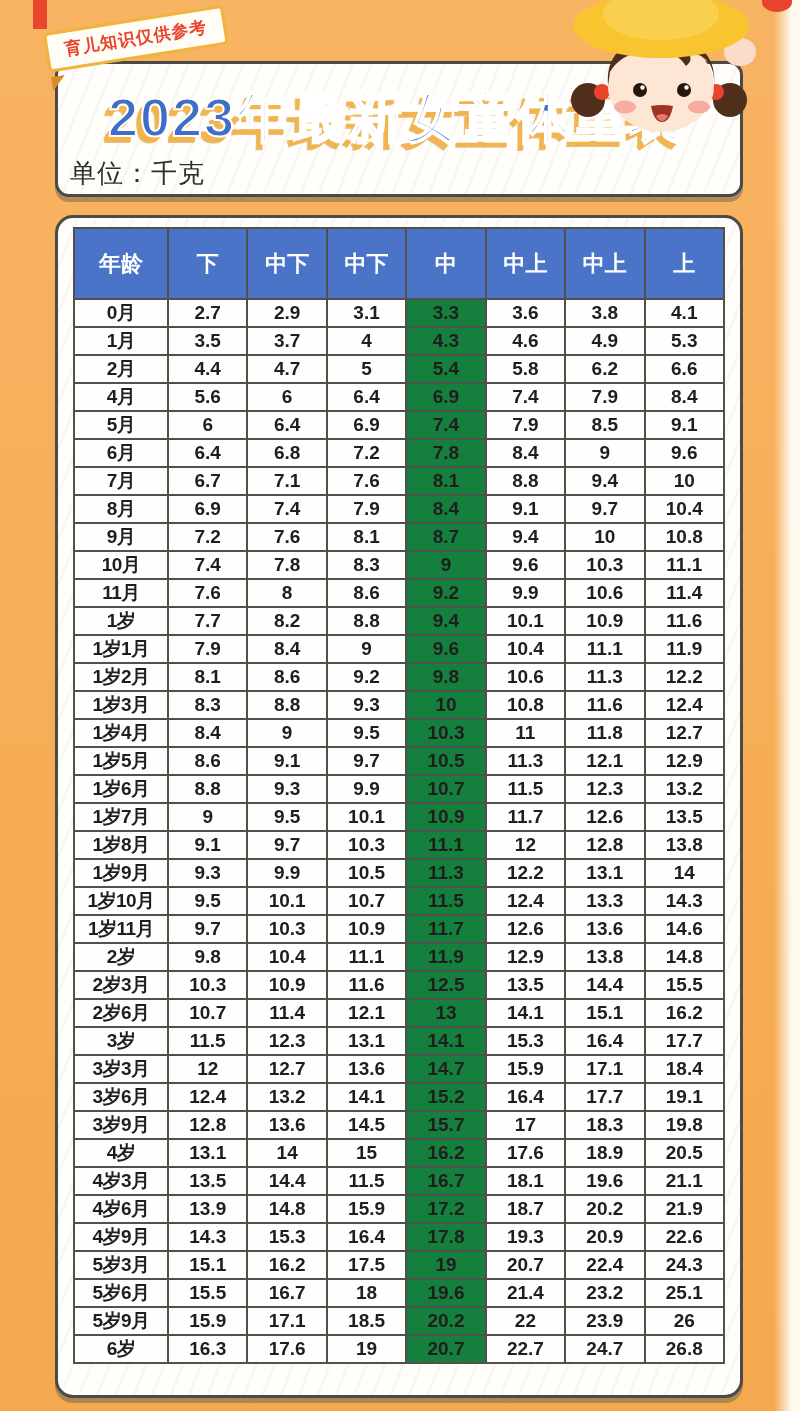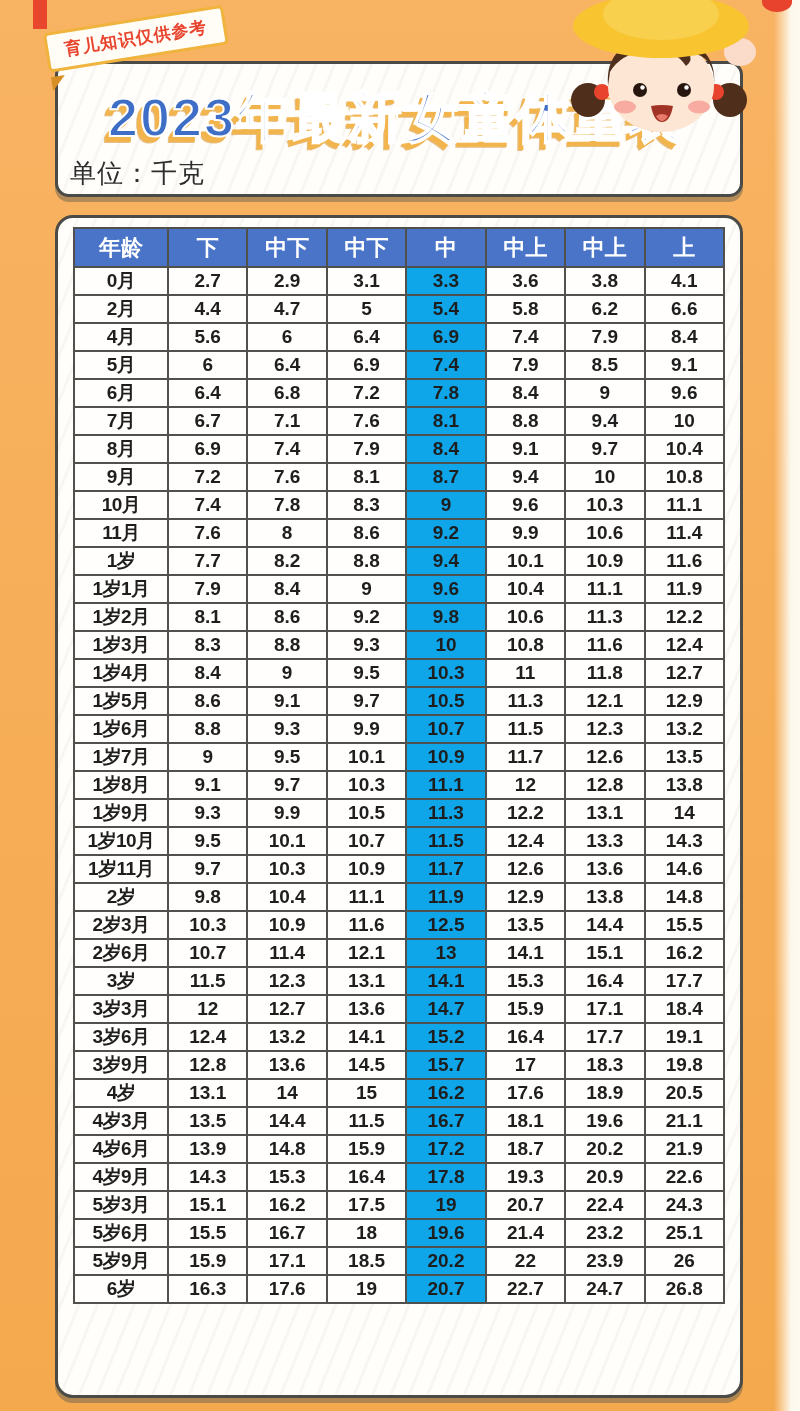"年龄" table.weight th { padding: 0 -> 16px }
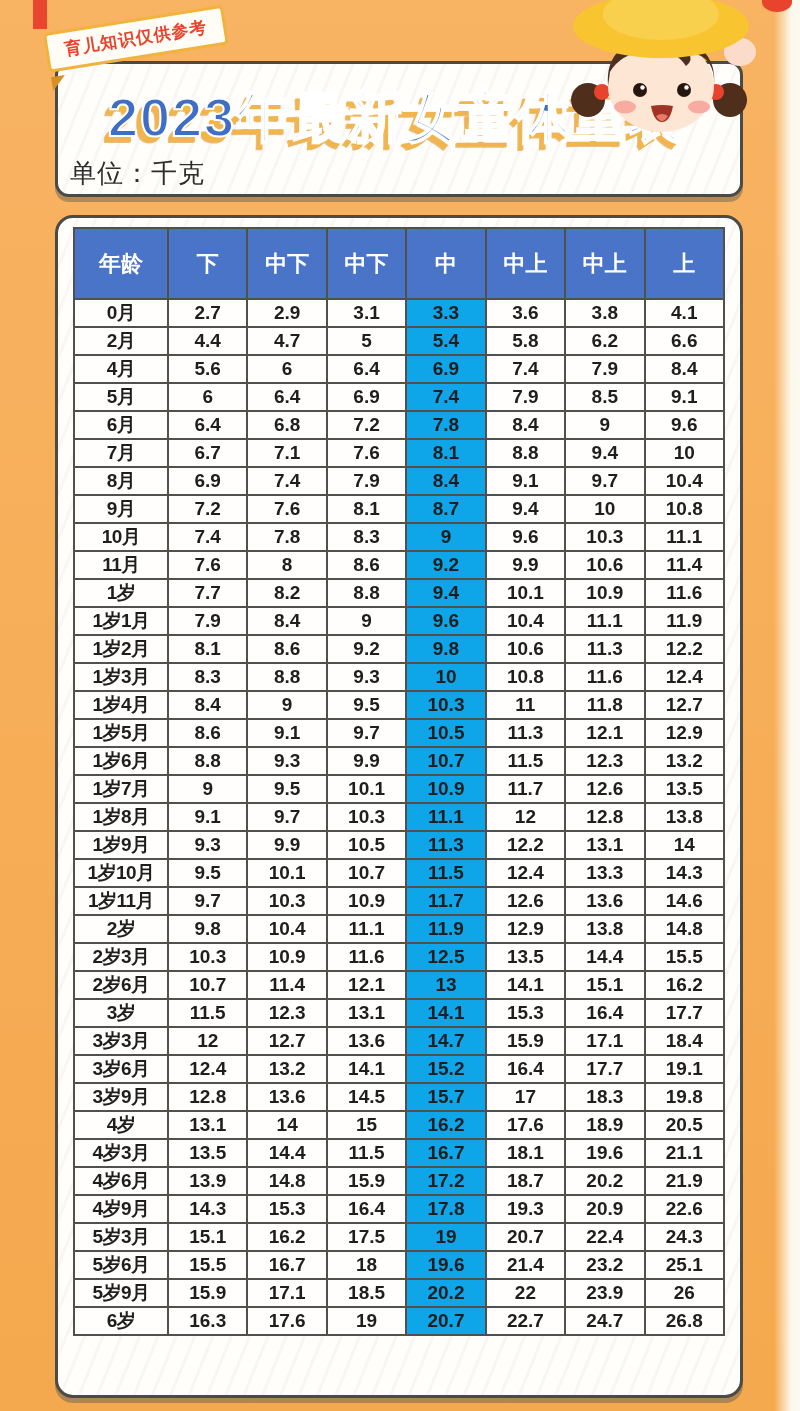"3.3" table.weight td.hl { background: #0ea5e9 -> #15803d }
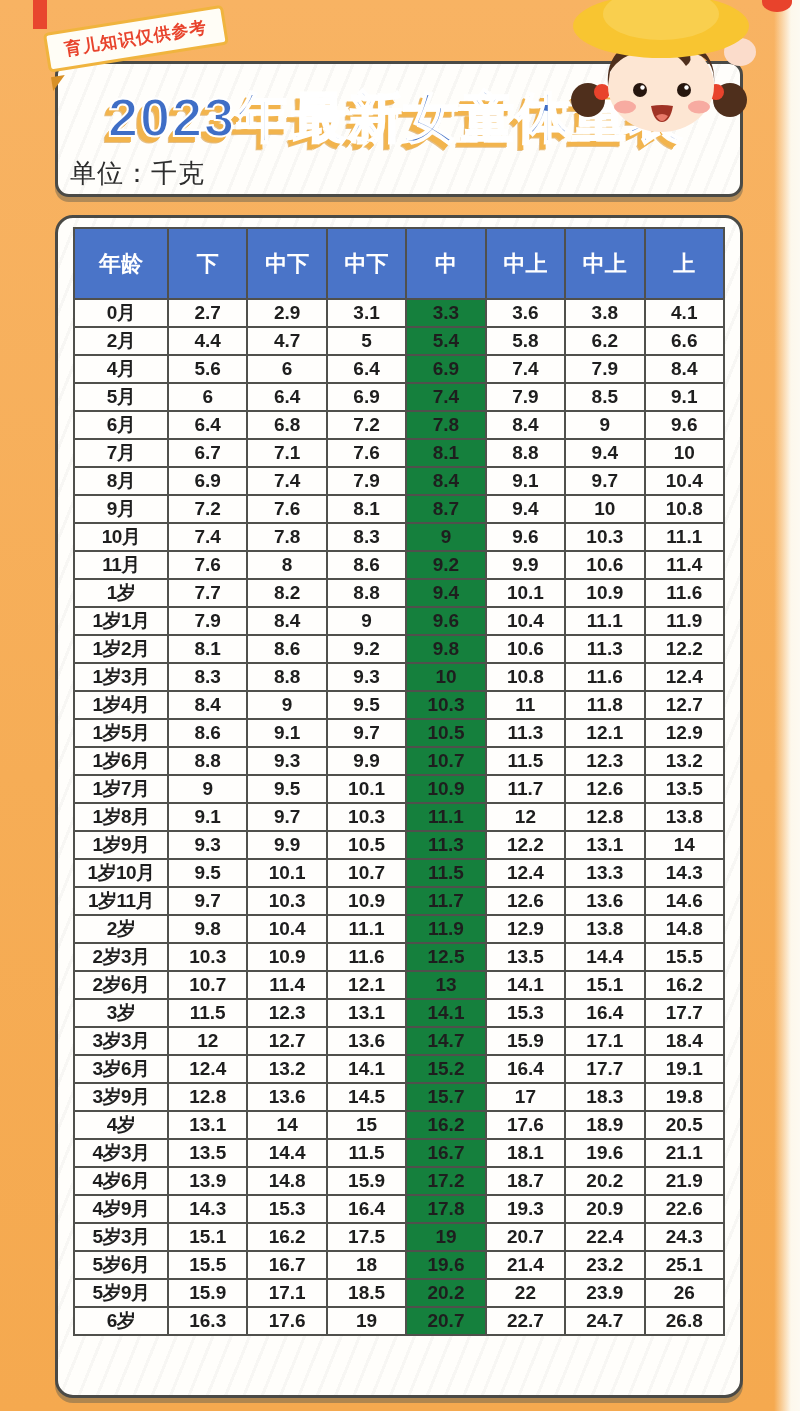"1月" tr { html: none -> <tr> <td>1月</td> <td>3.5</td> <td>3.7</td> <td>4</td> <td>4.3</td> <td>4.6</td> <td>4.9</td> <td>5.3</td> </tr> }
